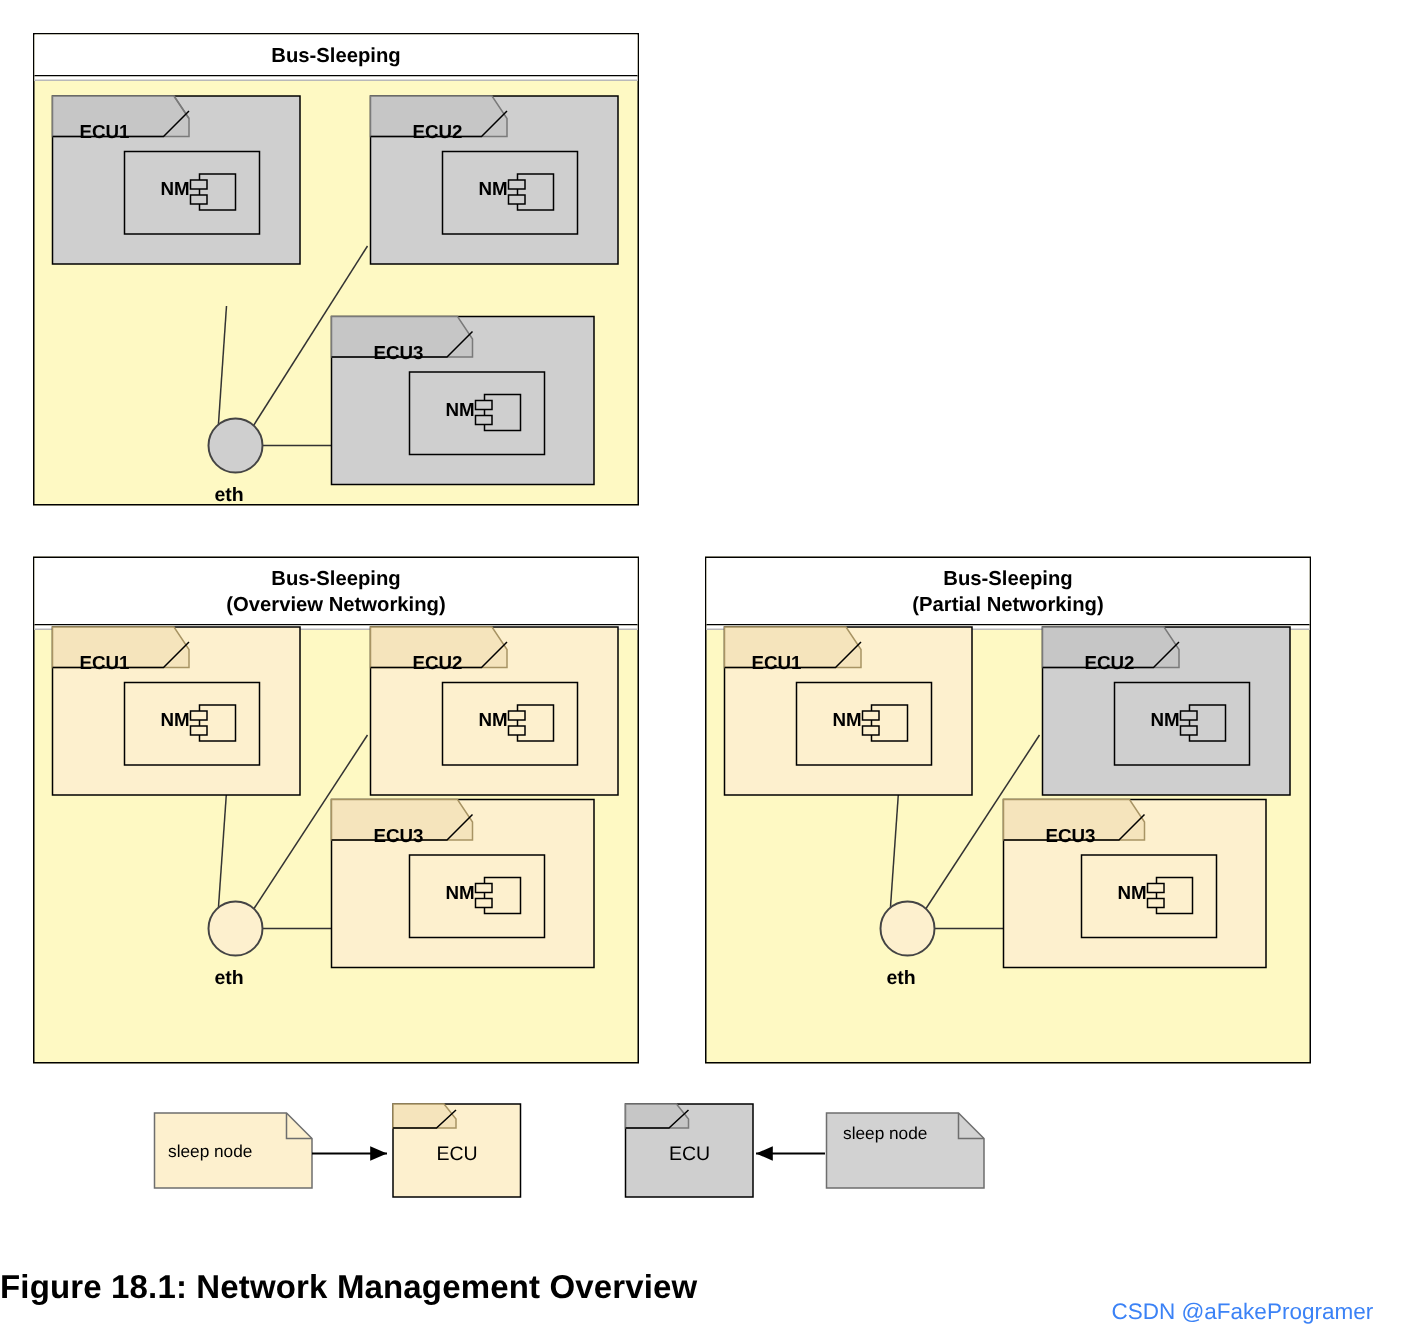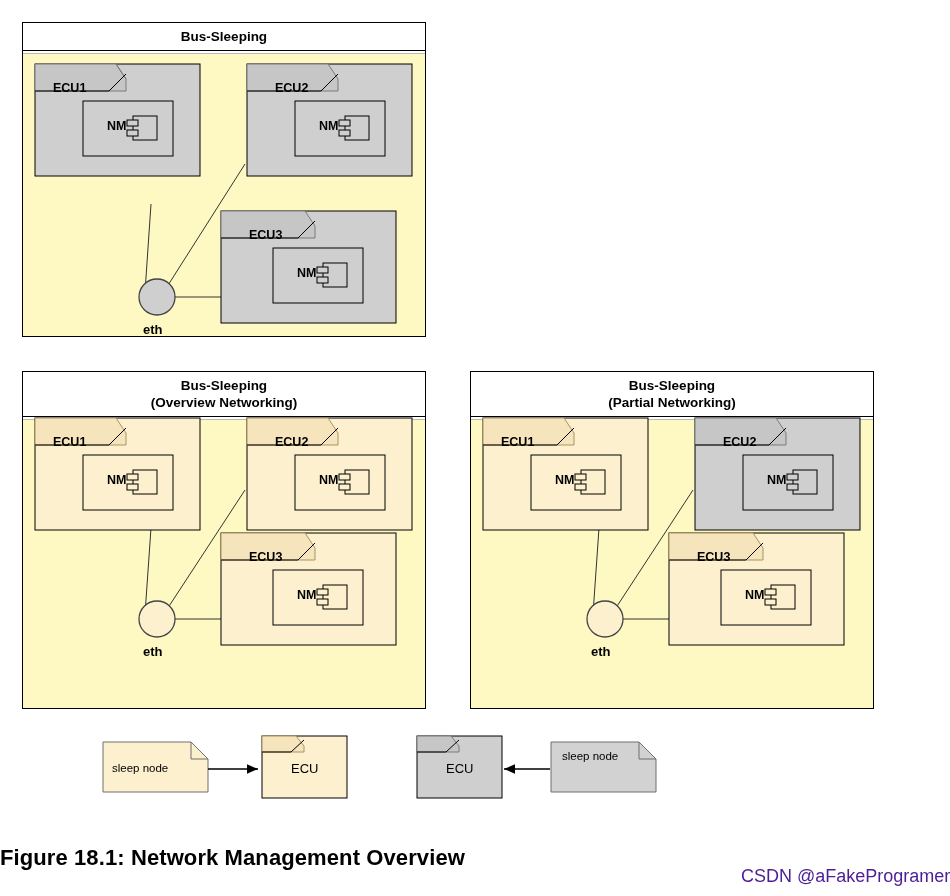"CSDN @aFakeProgramer" .watermark { color: #4c1d95 -> #3b82f6; font-size: 18px -> 15px }
